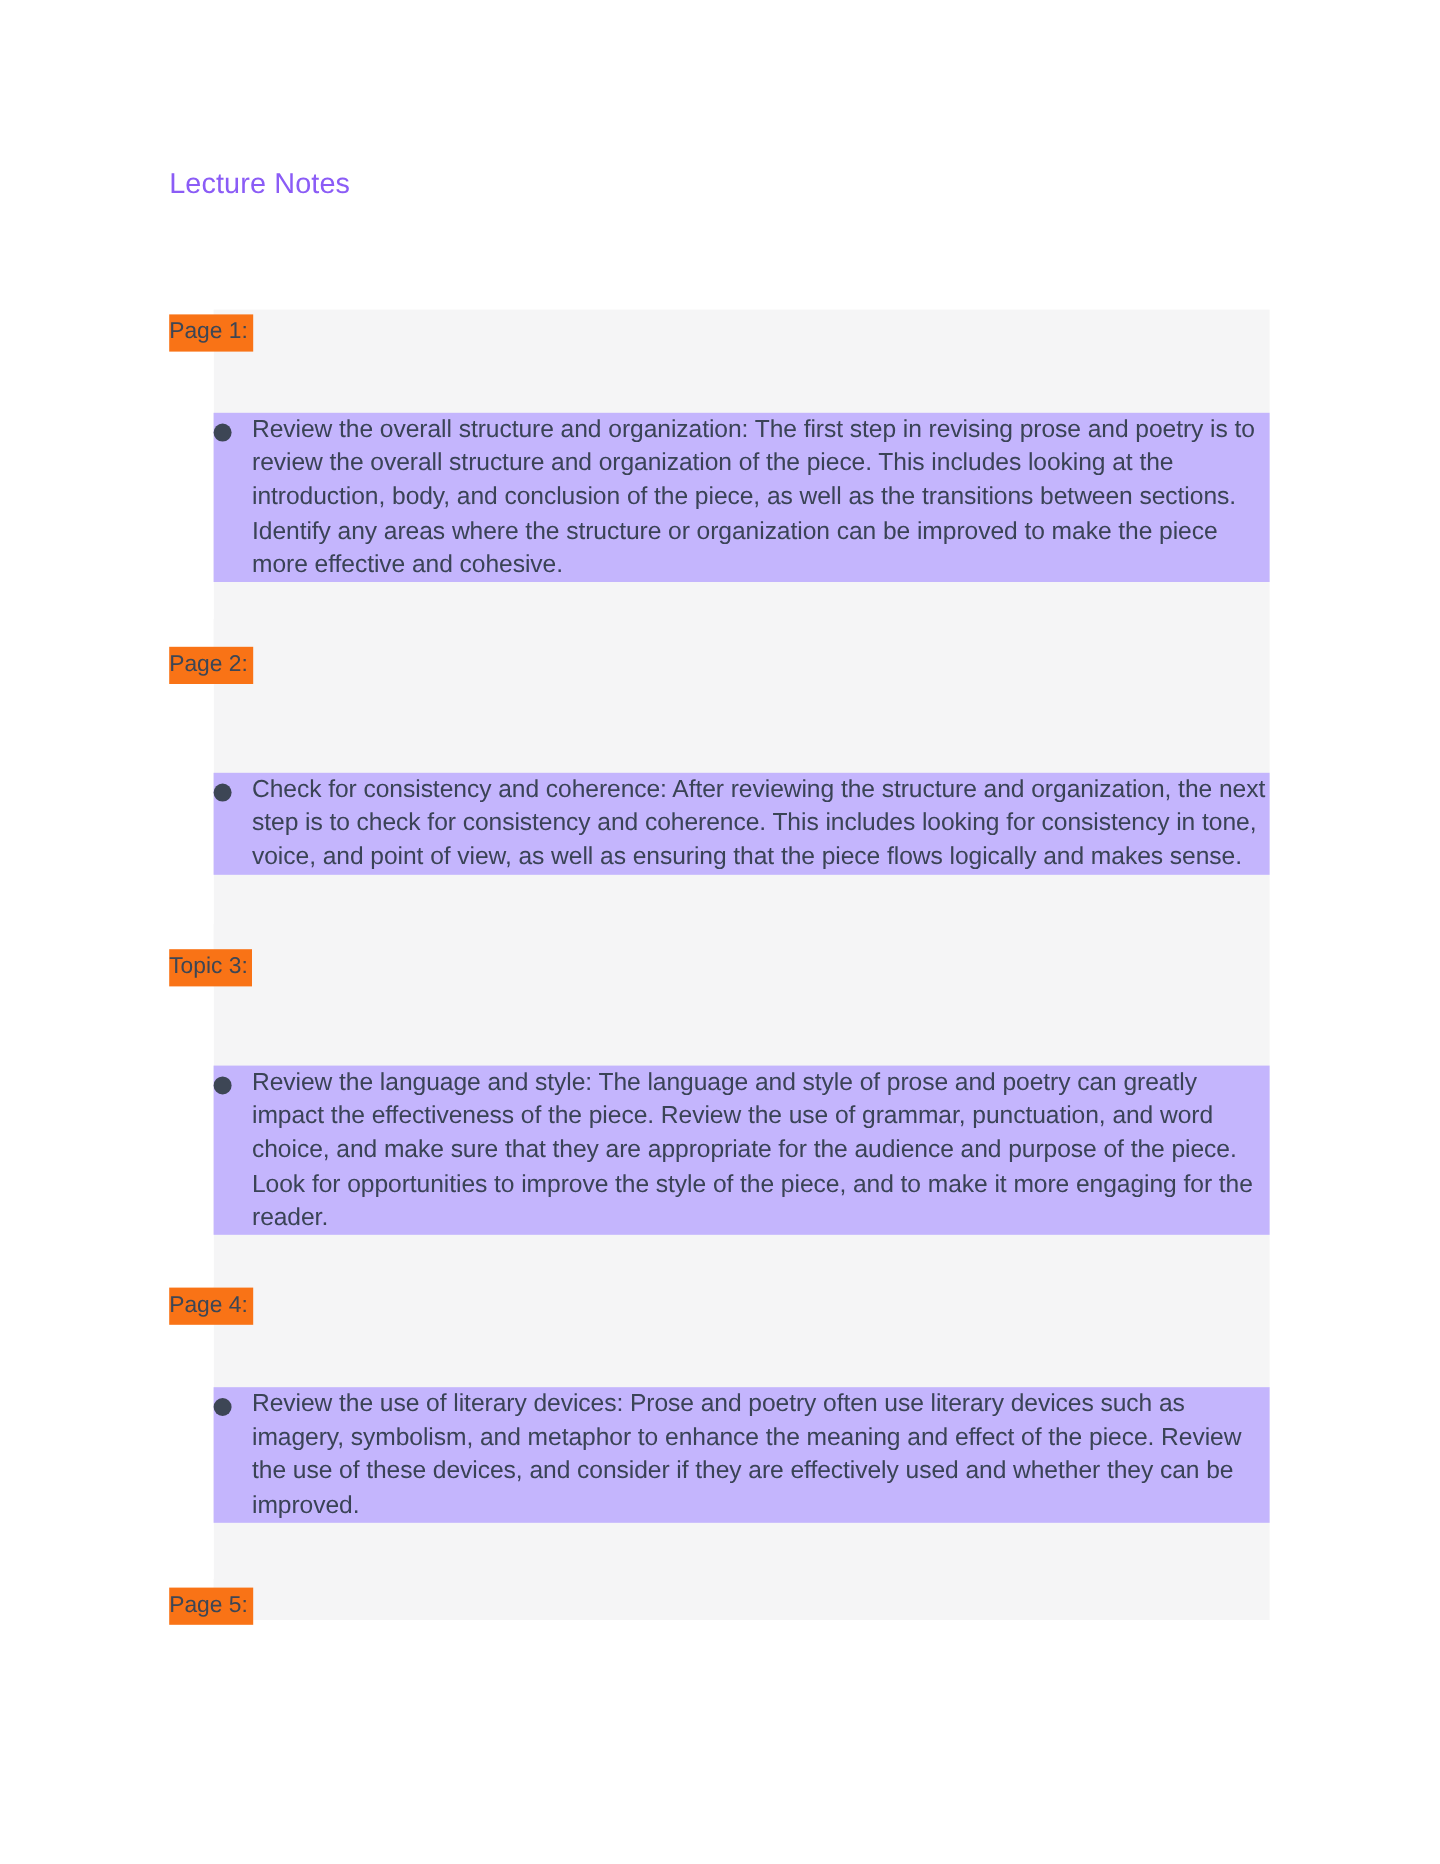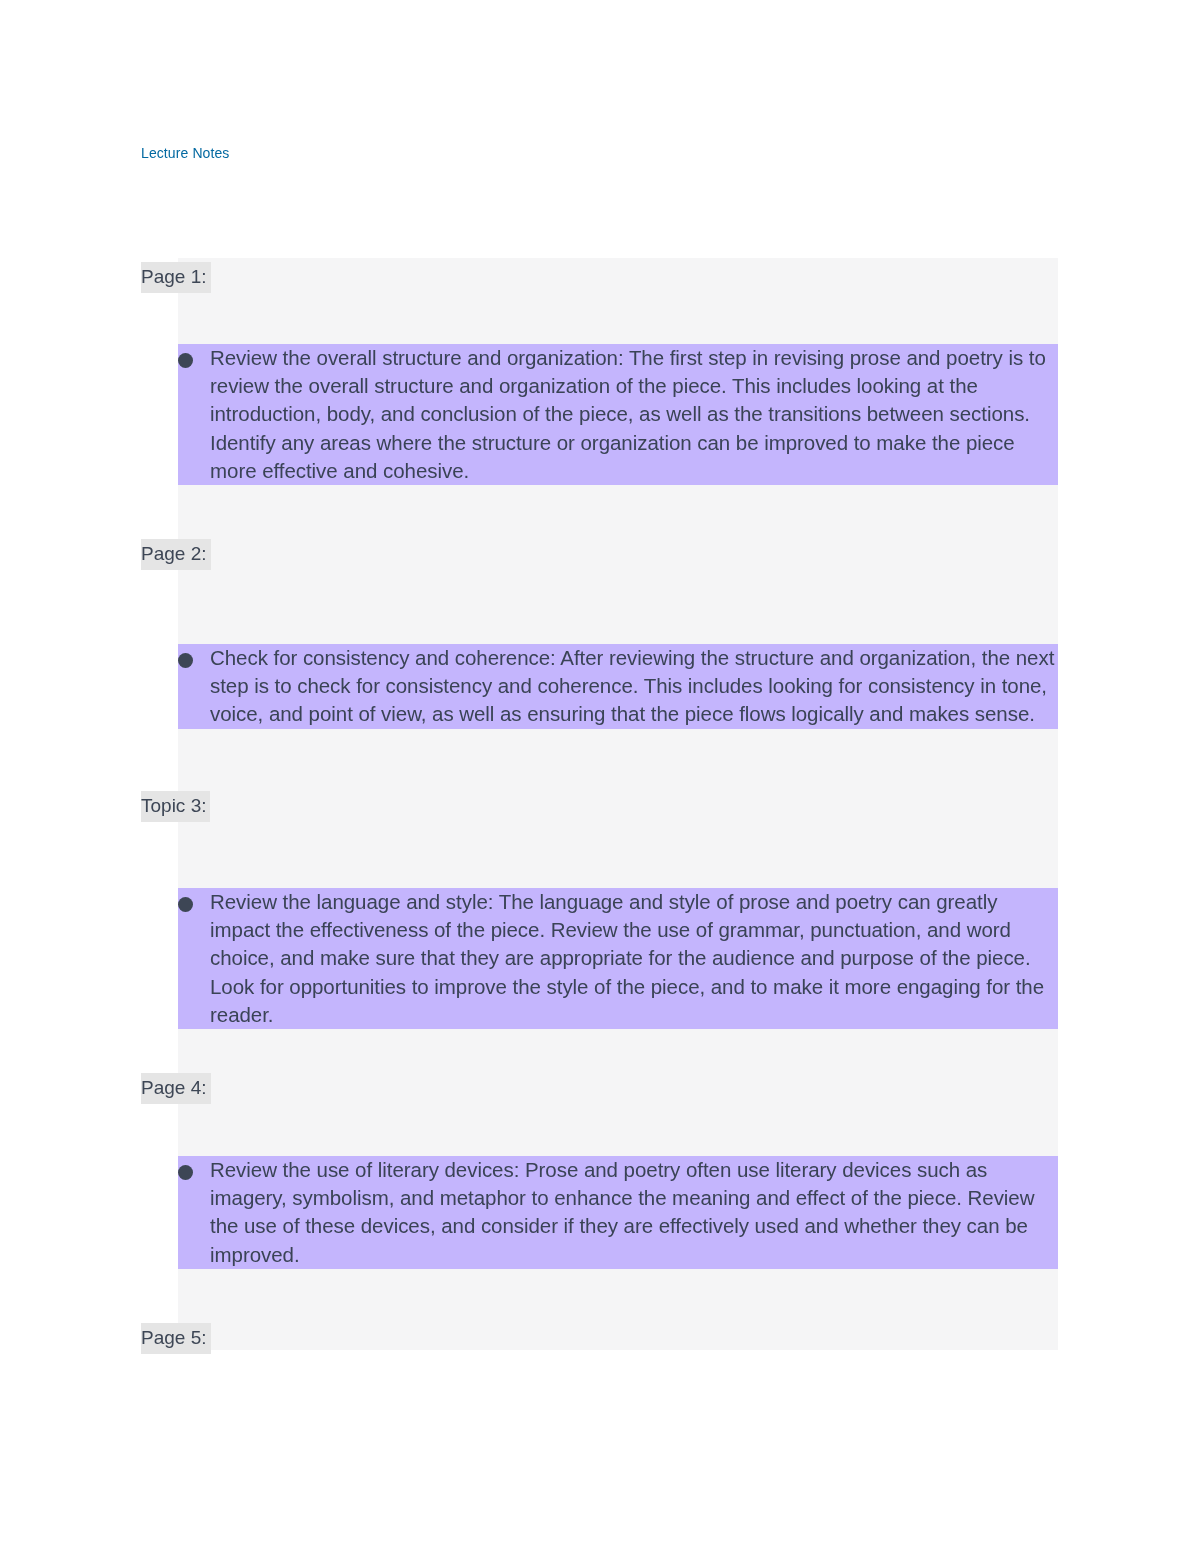"Lecture Notes" .header-line { color: #0369a1 -> #8b5cf6; font-size: 14px -> 24px }
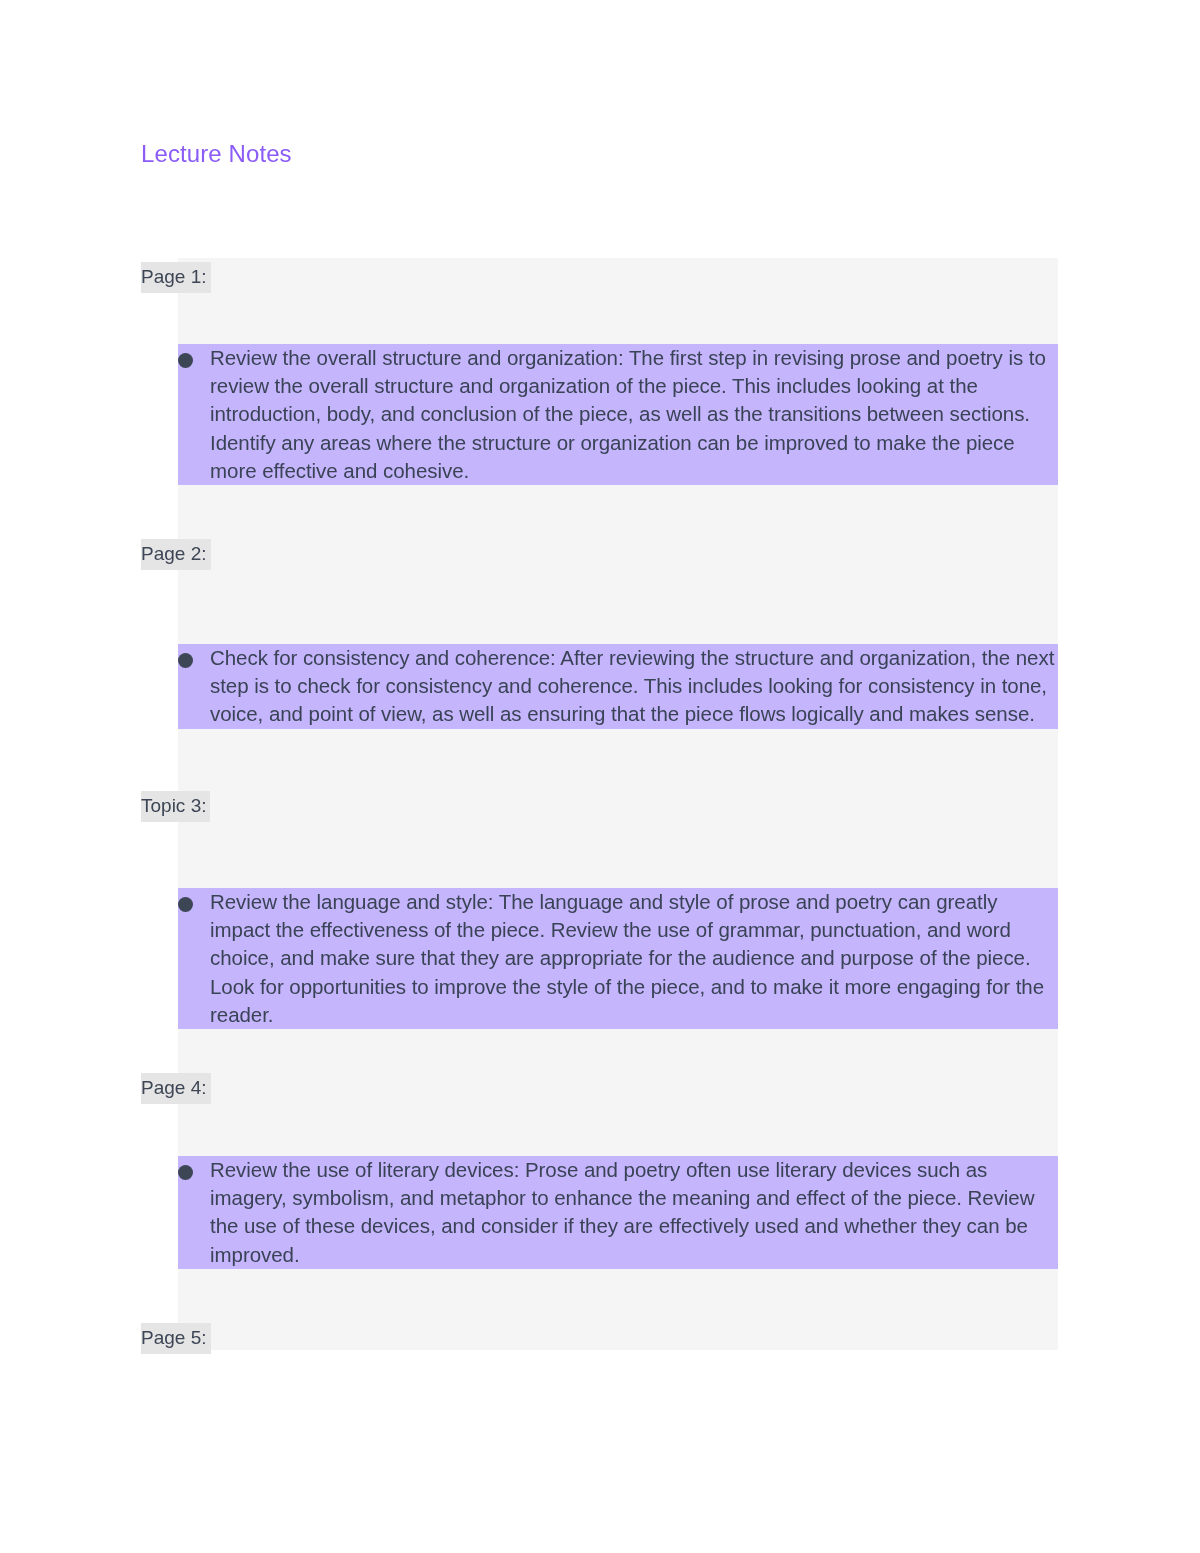"Page 1:" .page-heading { background: #e5e5e5 -> #f97316 }
